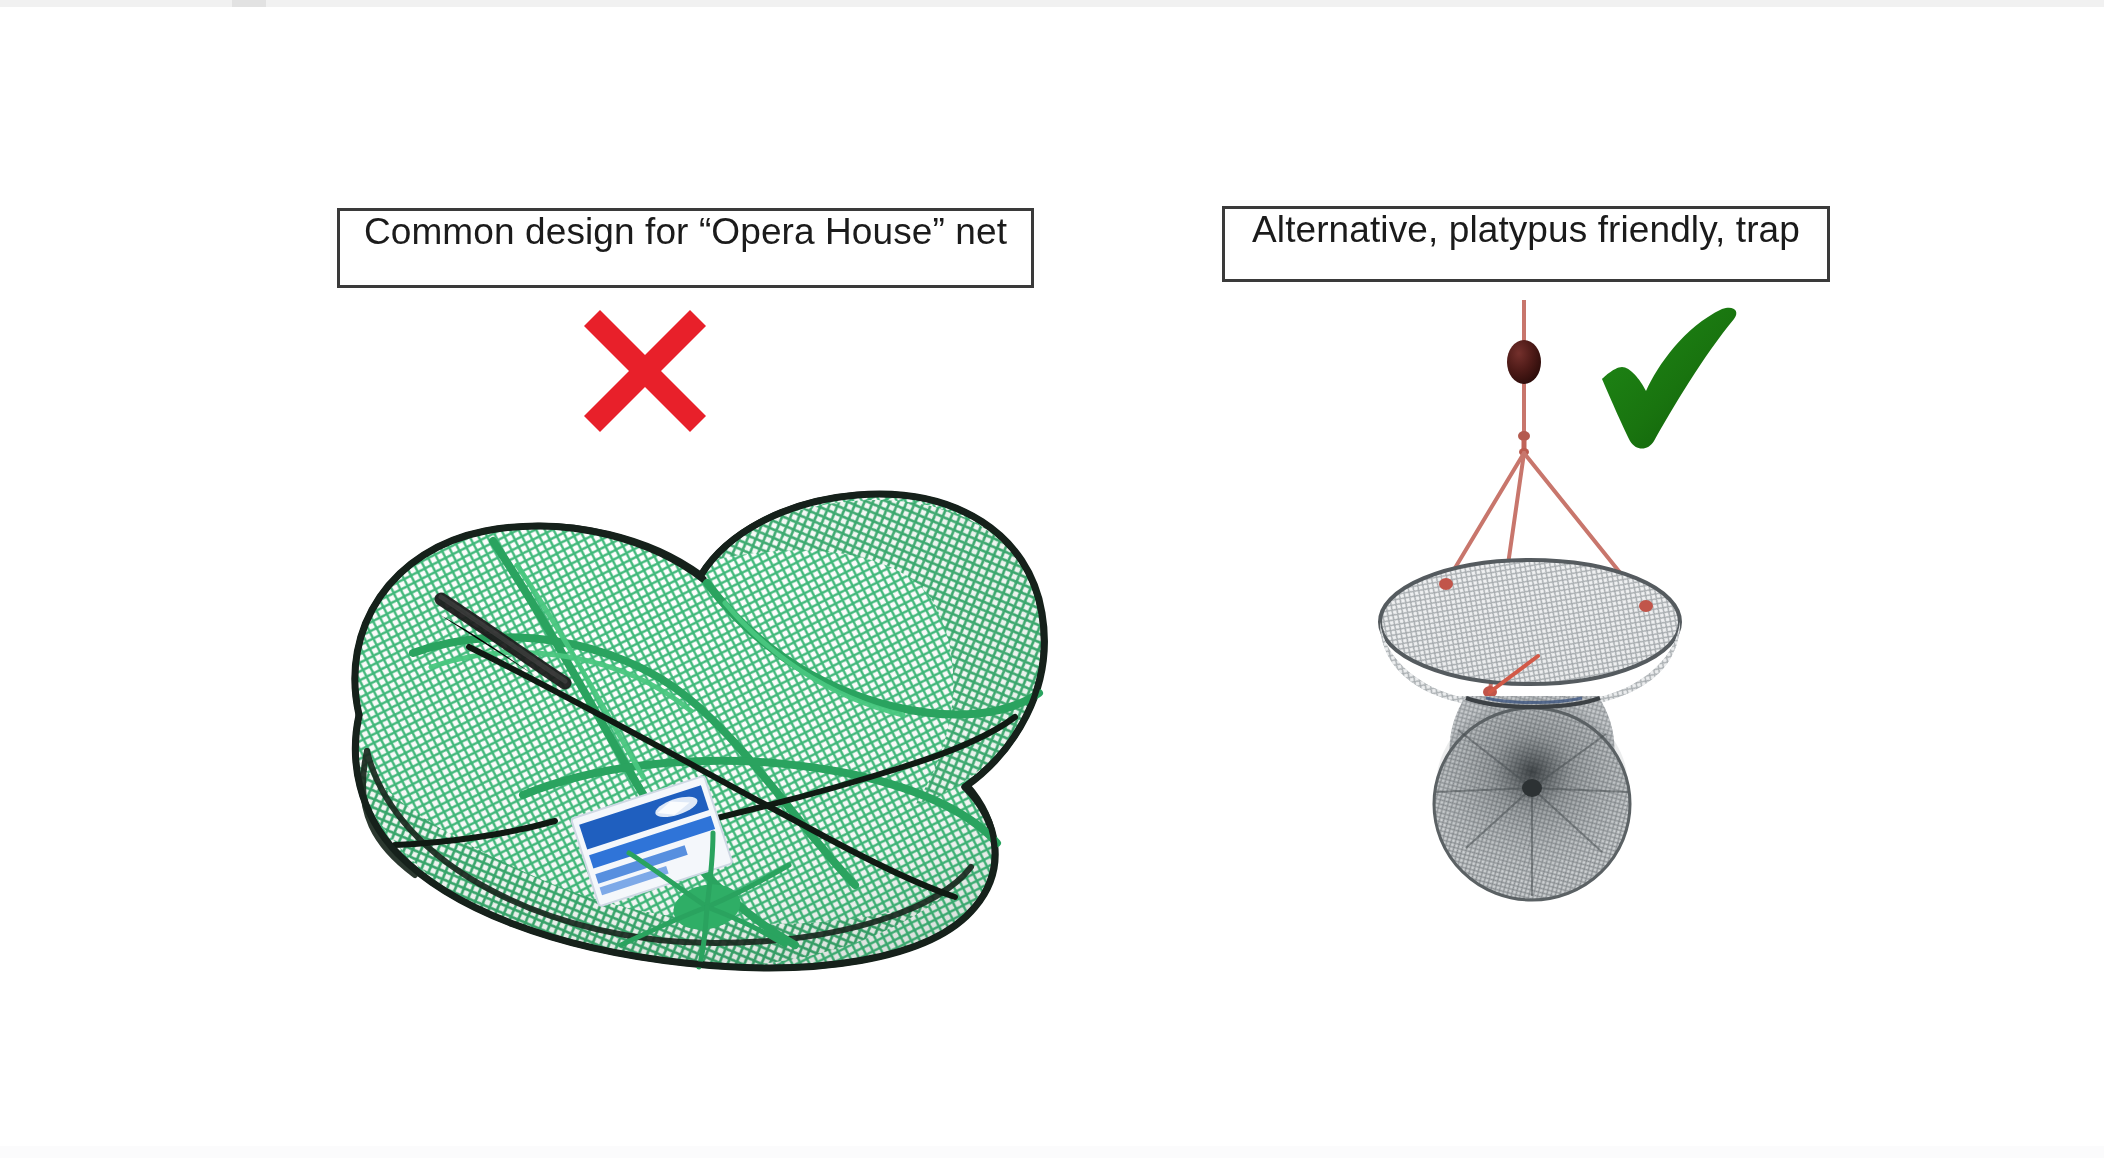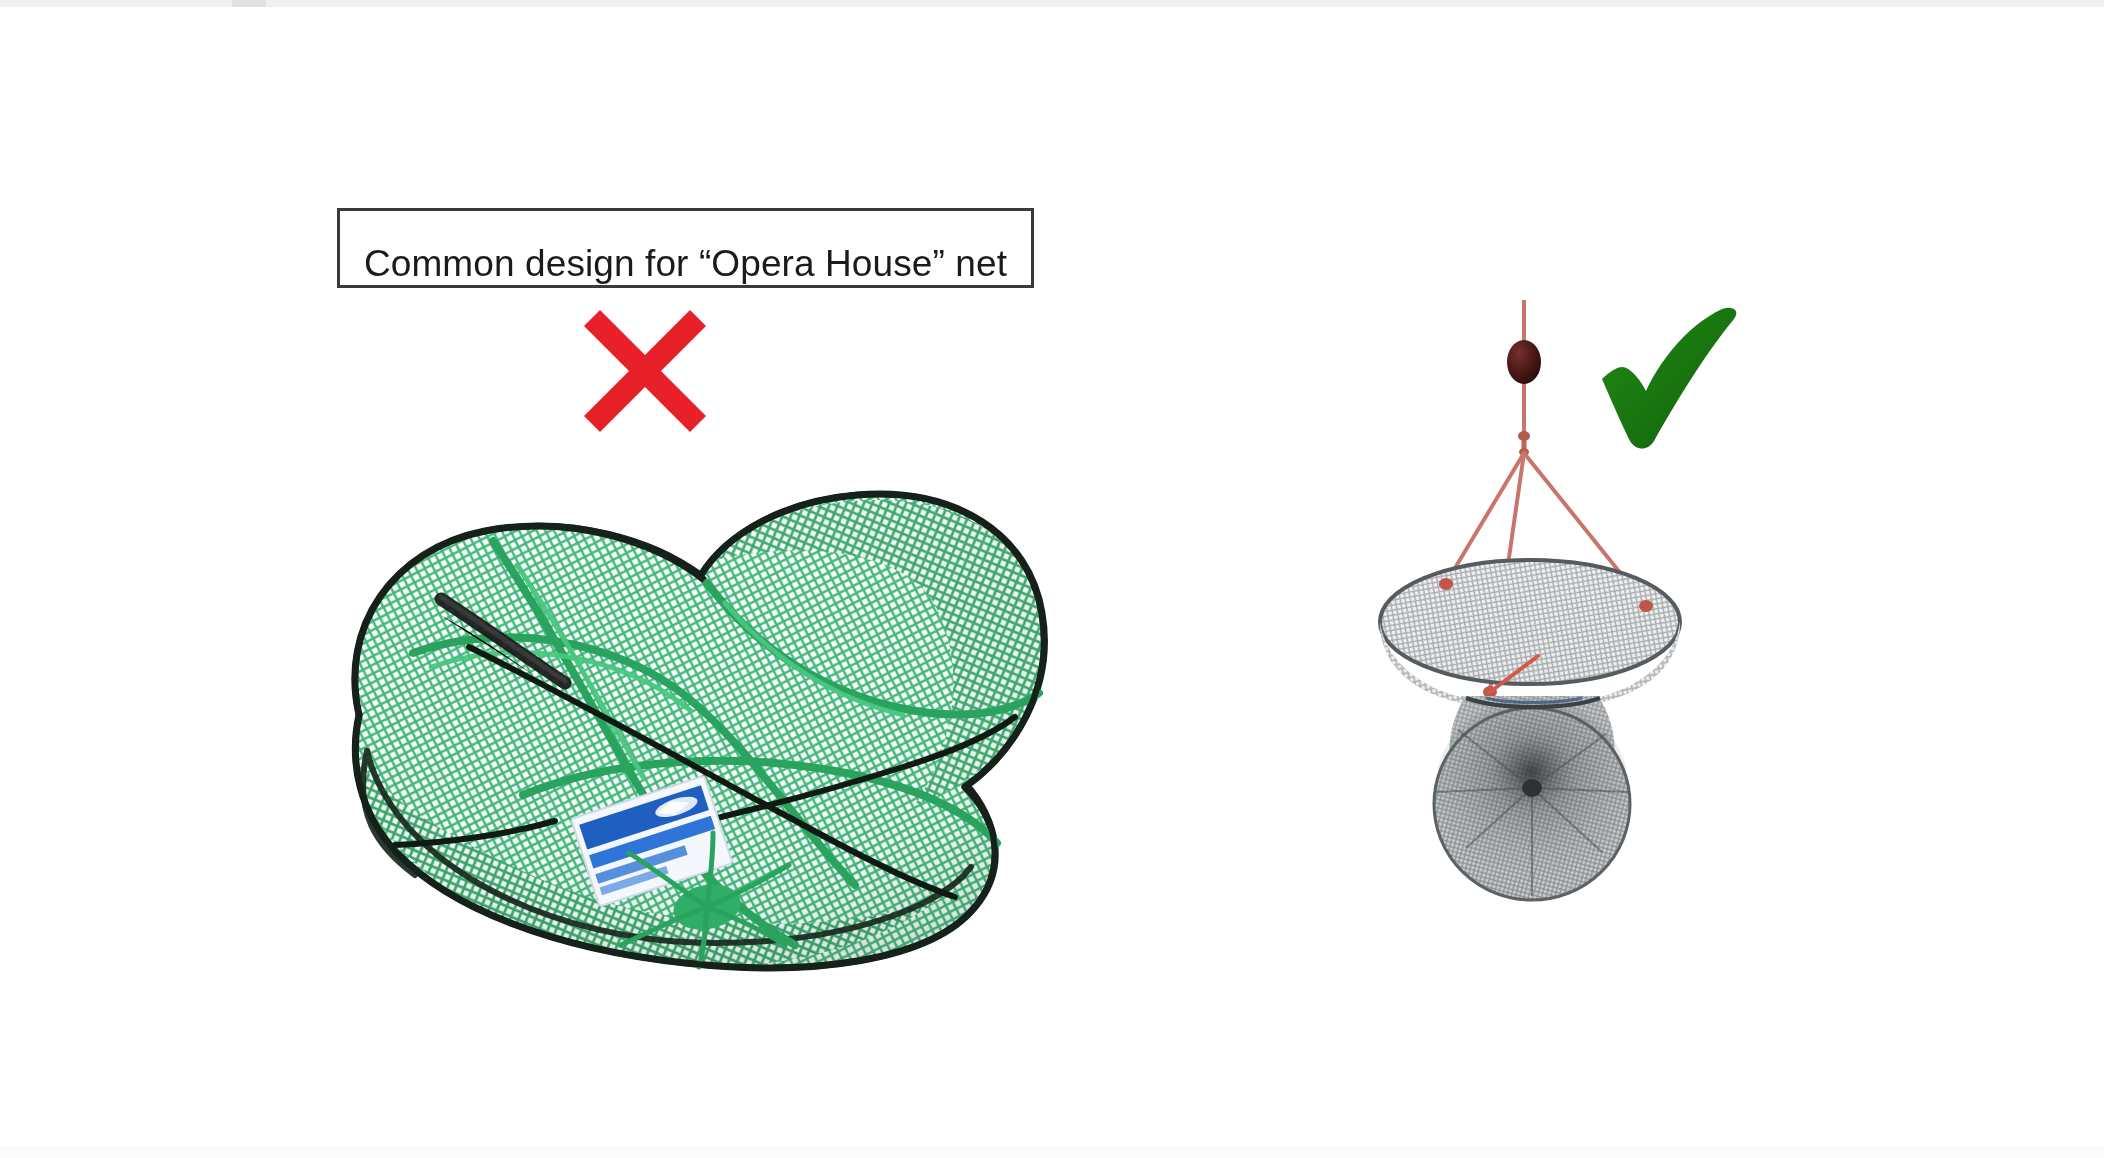"Common design for “Opera House”" .caption-box { align-items: flex-end -> flex-start }
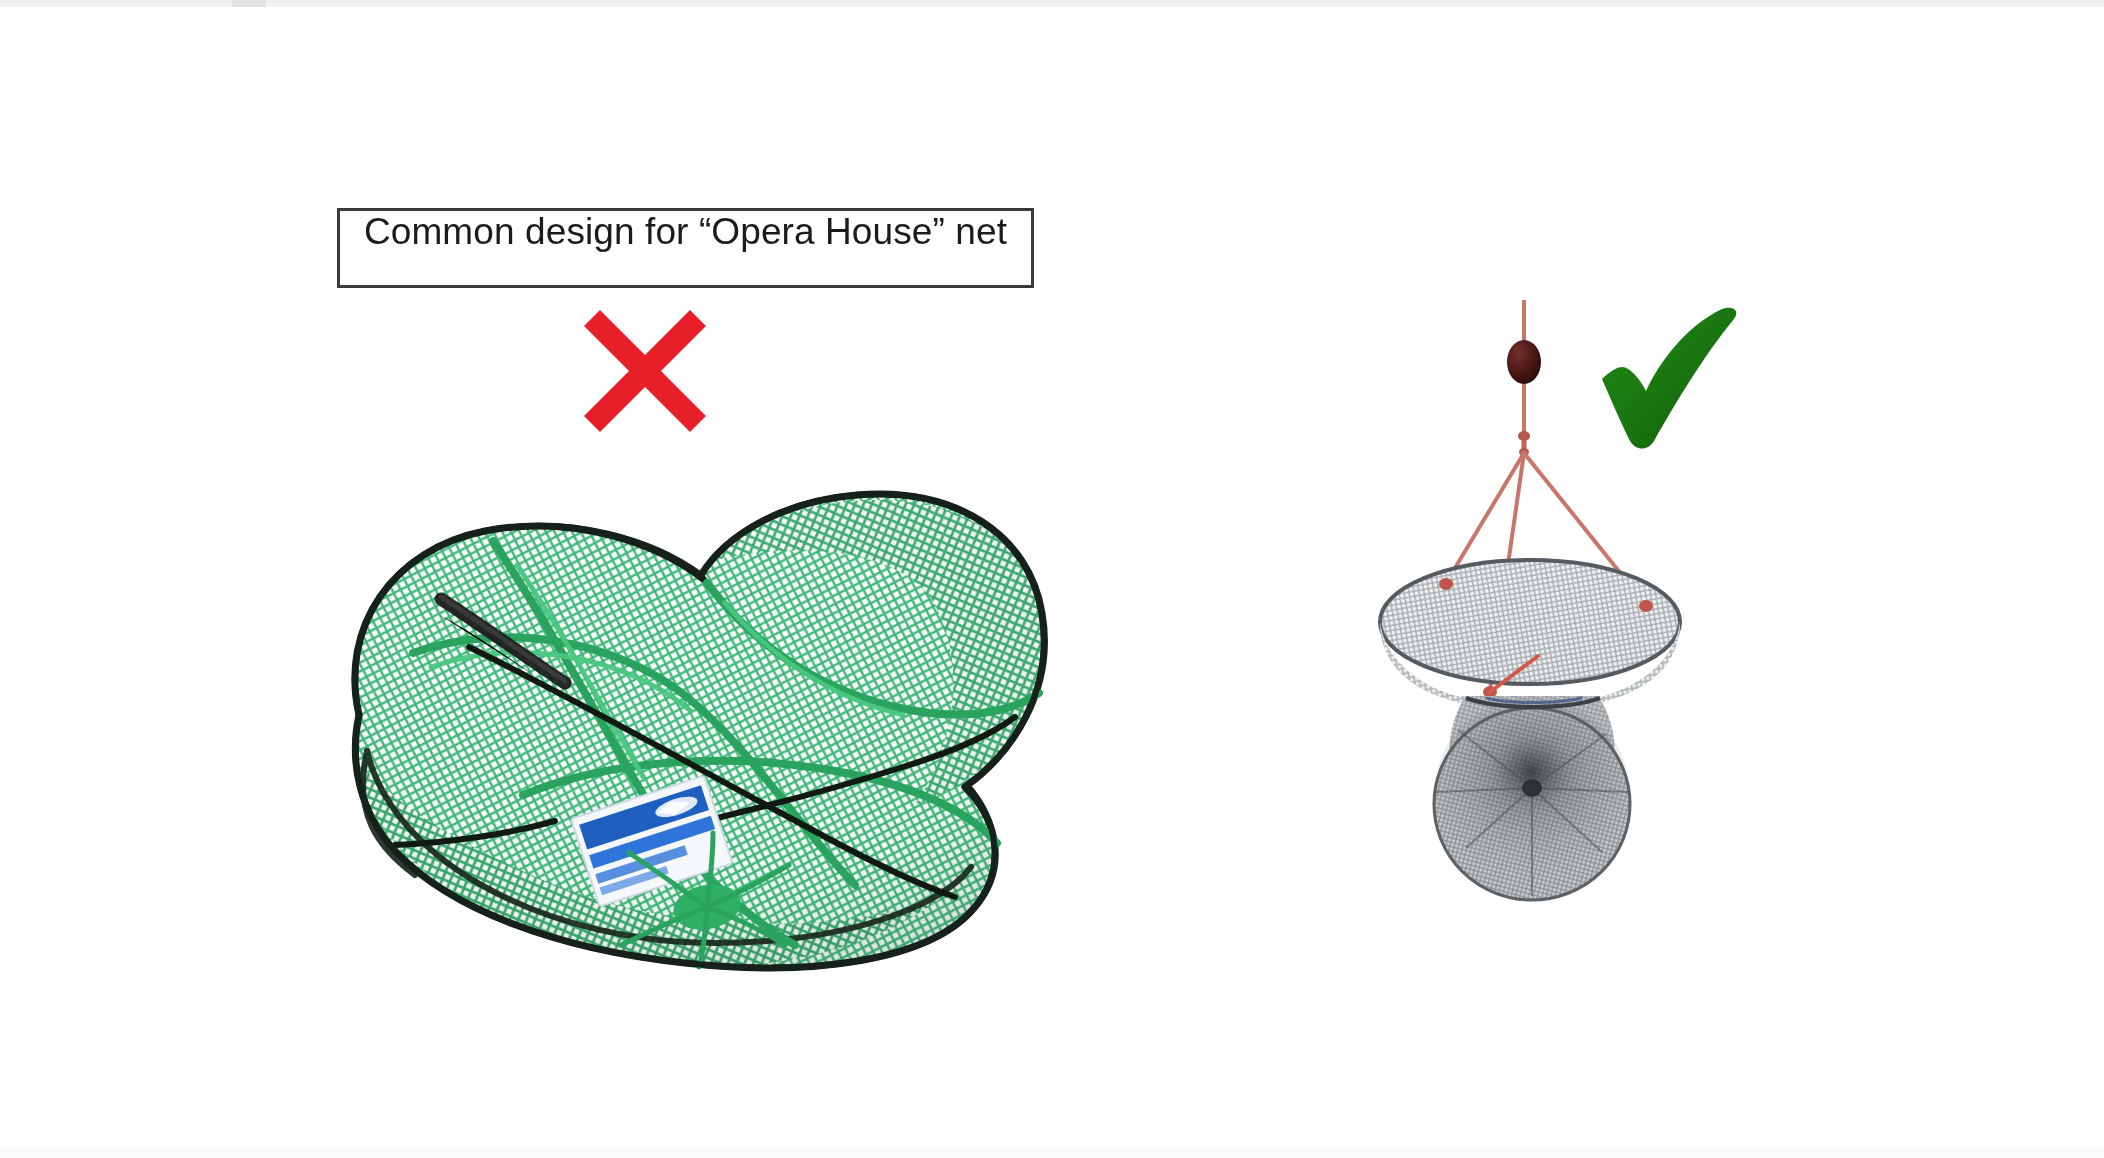"Alternative, platypus friendly, trap" div.caption-box { html: none -> <div> <span>Alternative, platypus friendly, trap</span> </div> }
